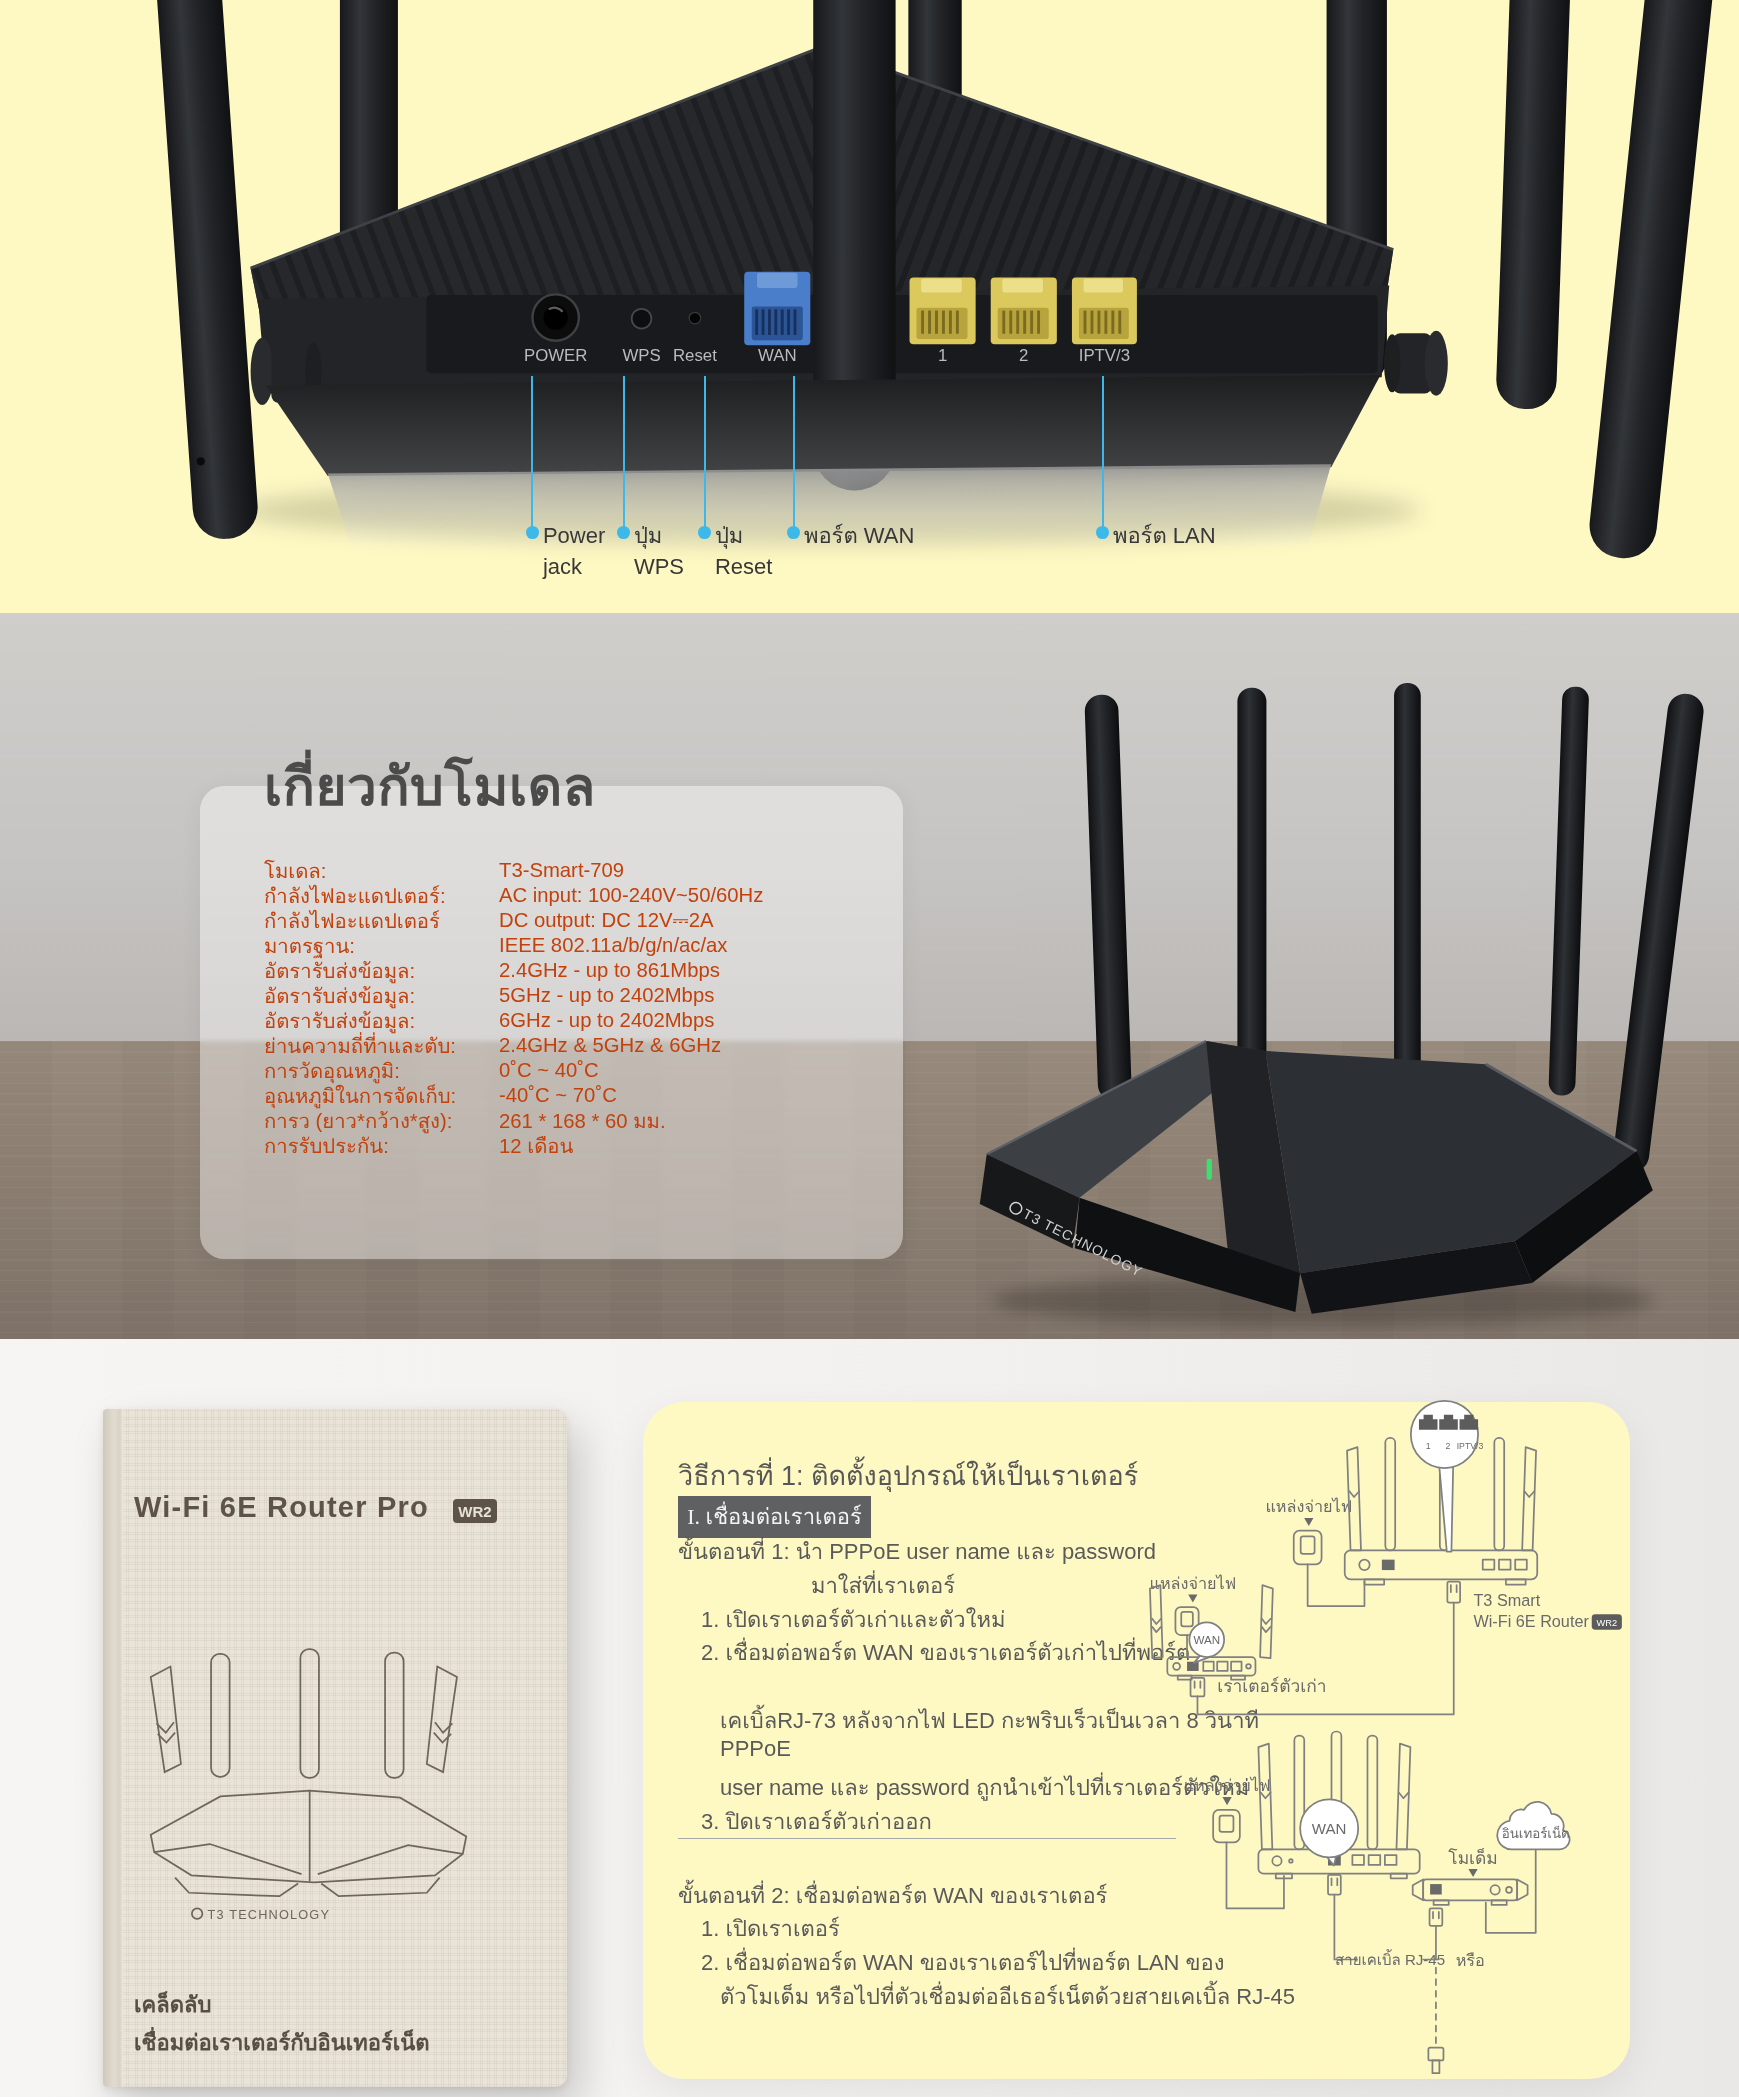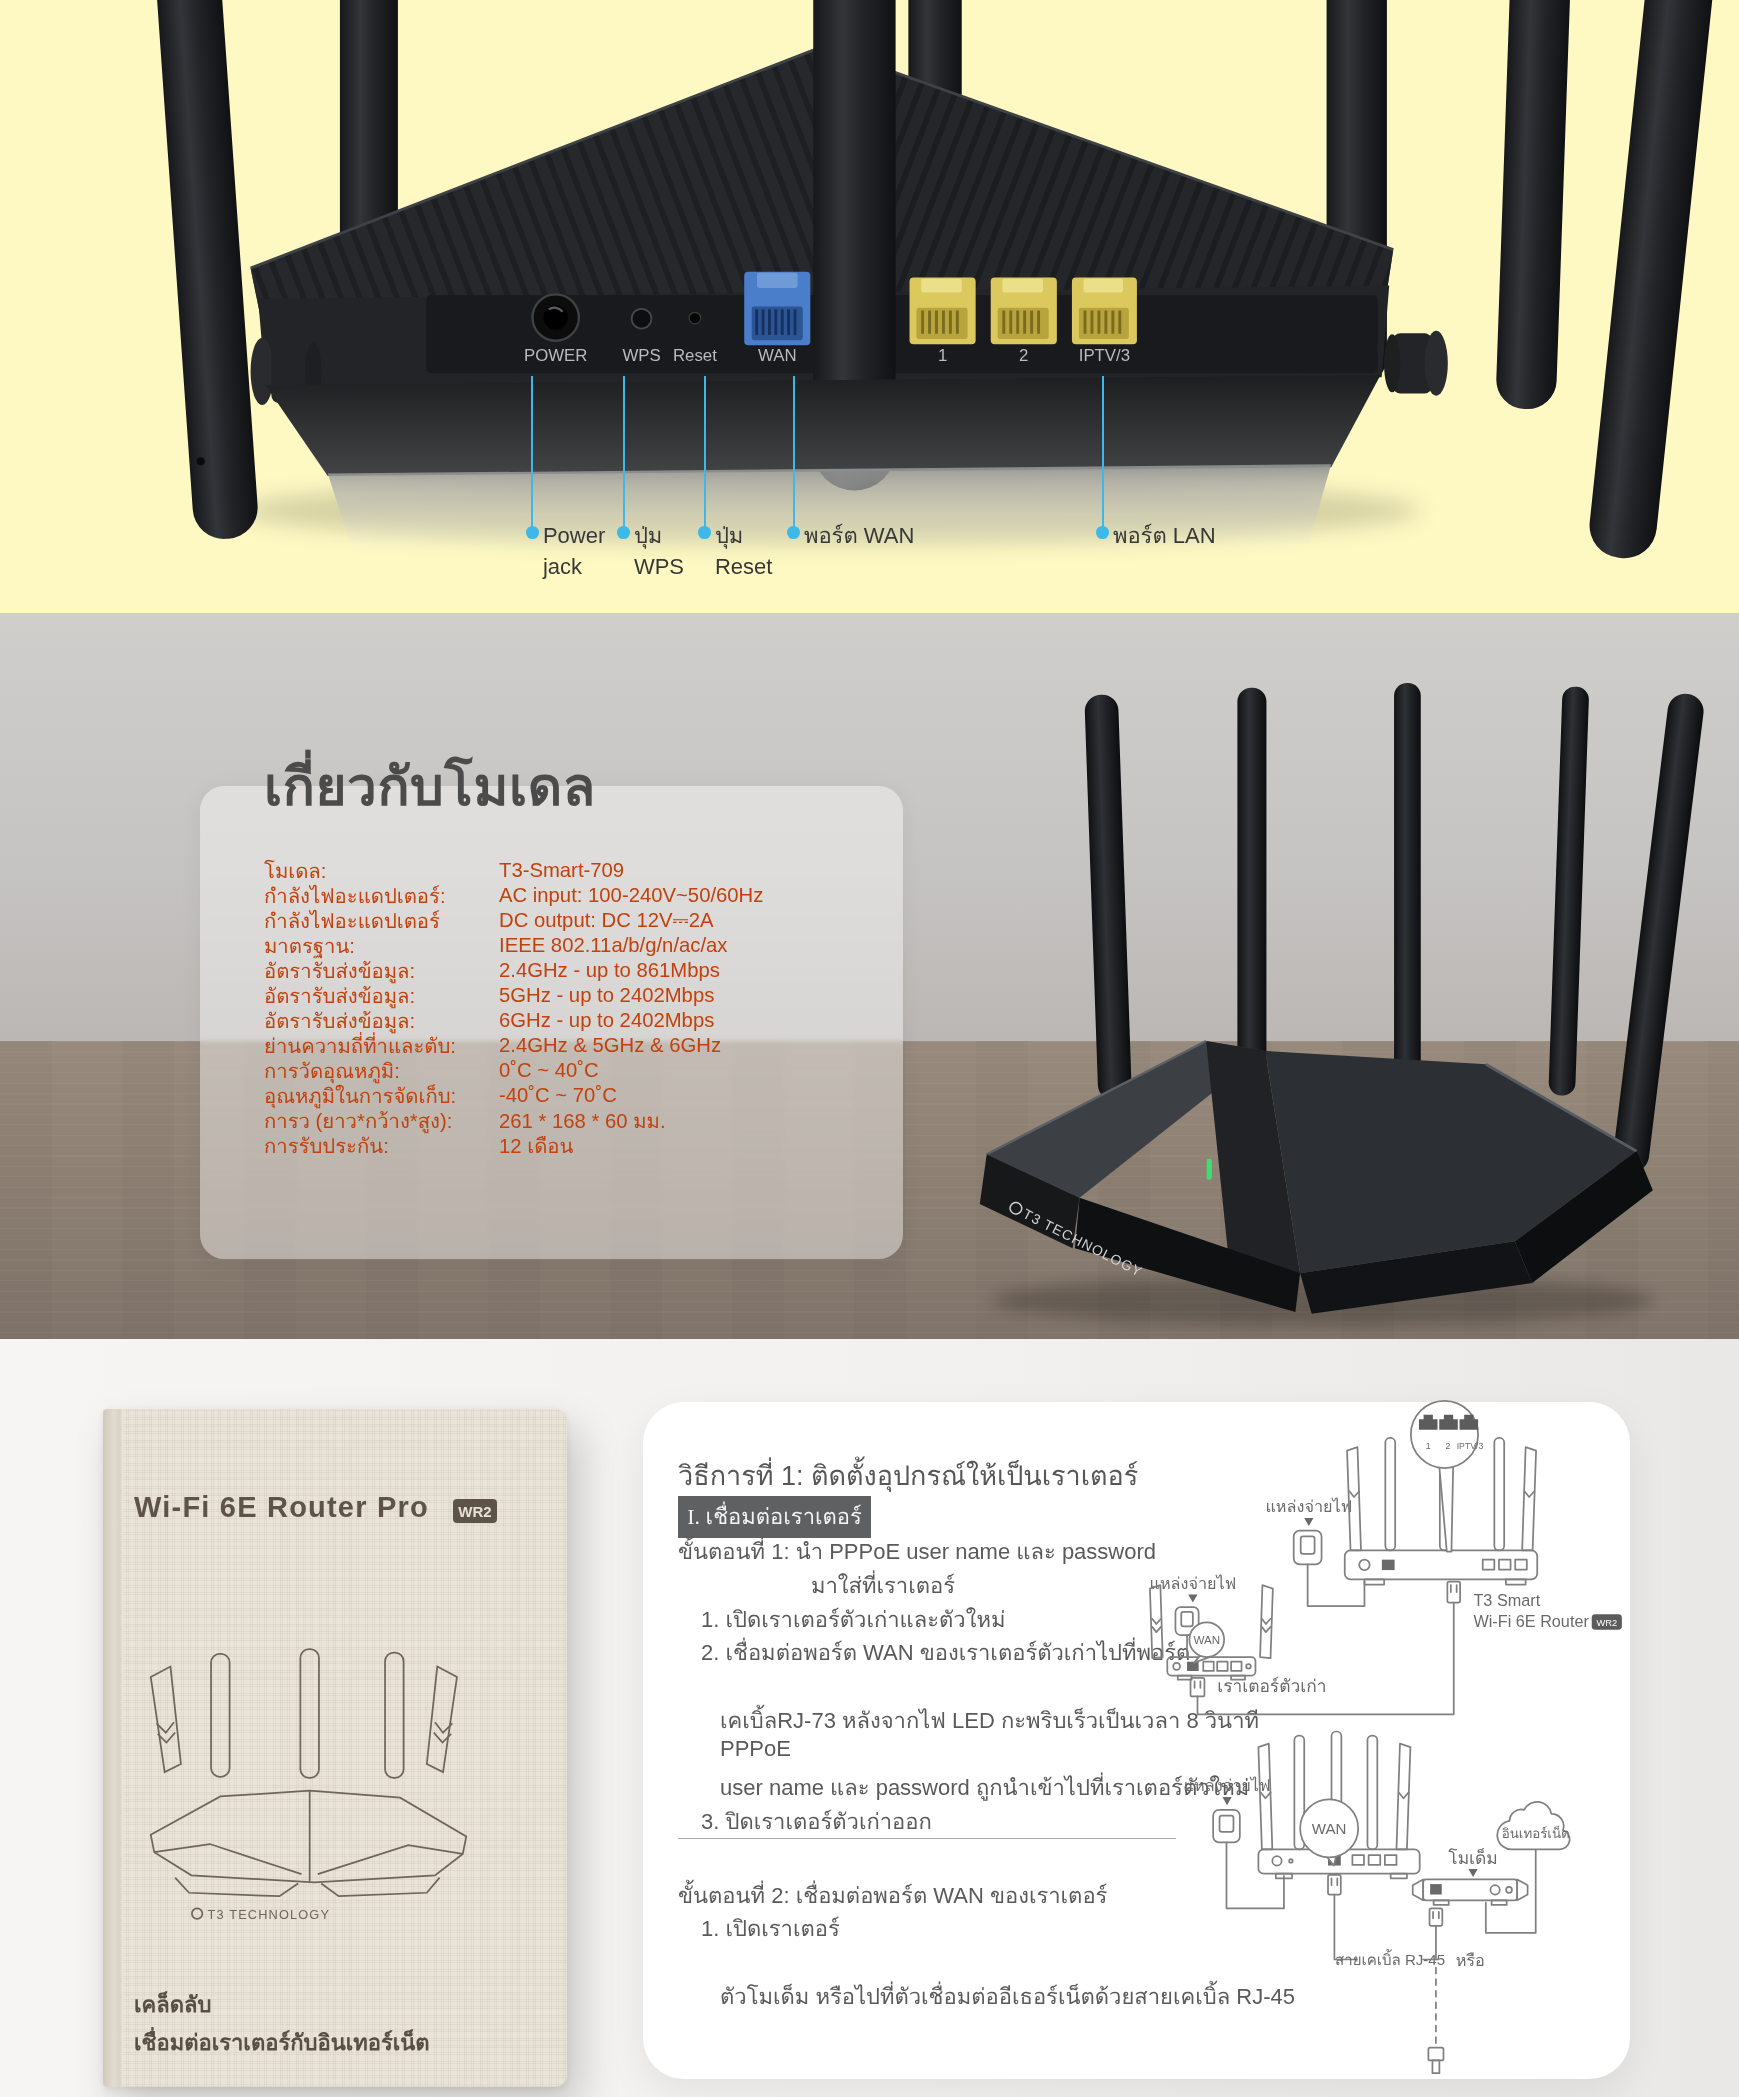"วิธีการที่ 1:" #panel { background: #ffffff -> #fef9c3 }
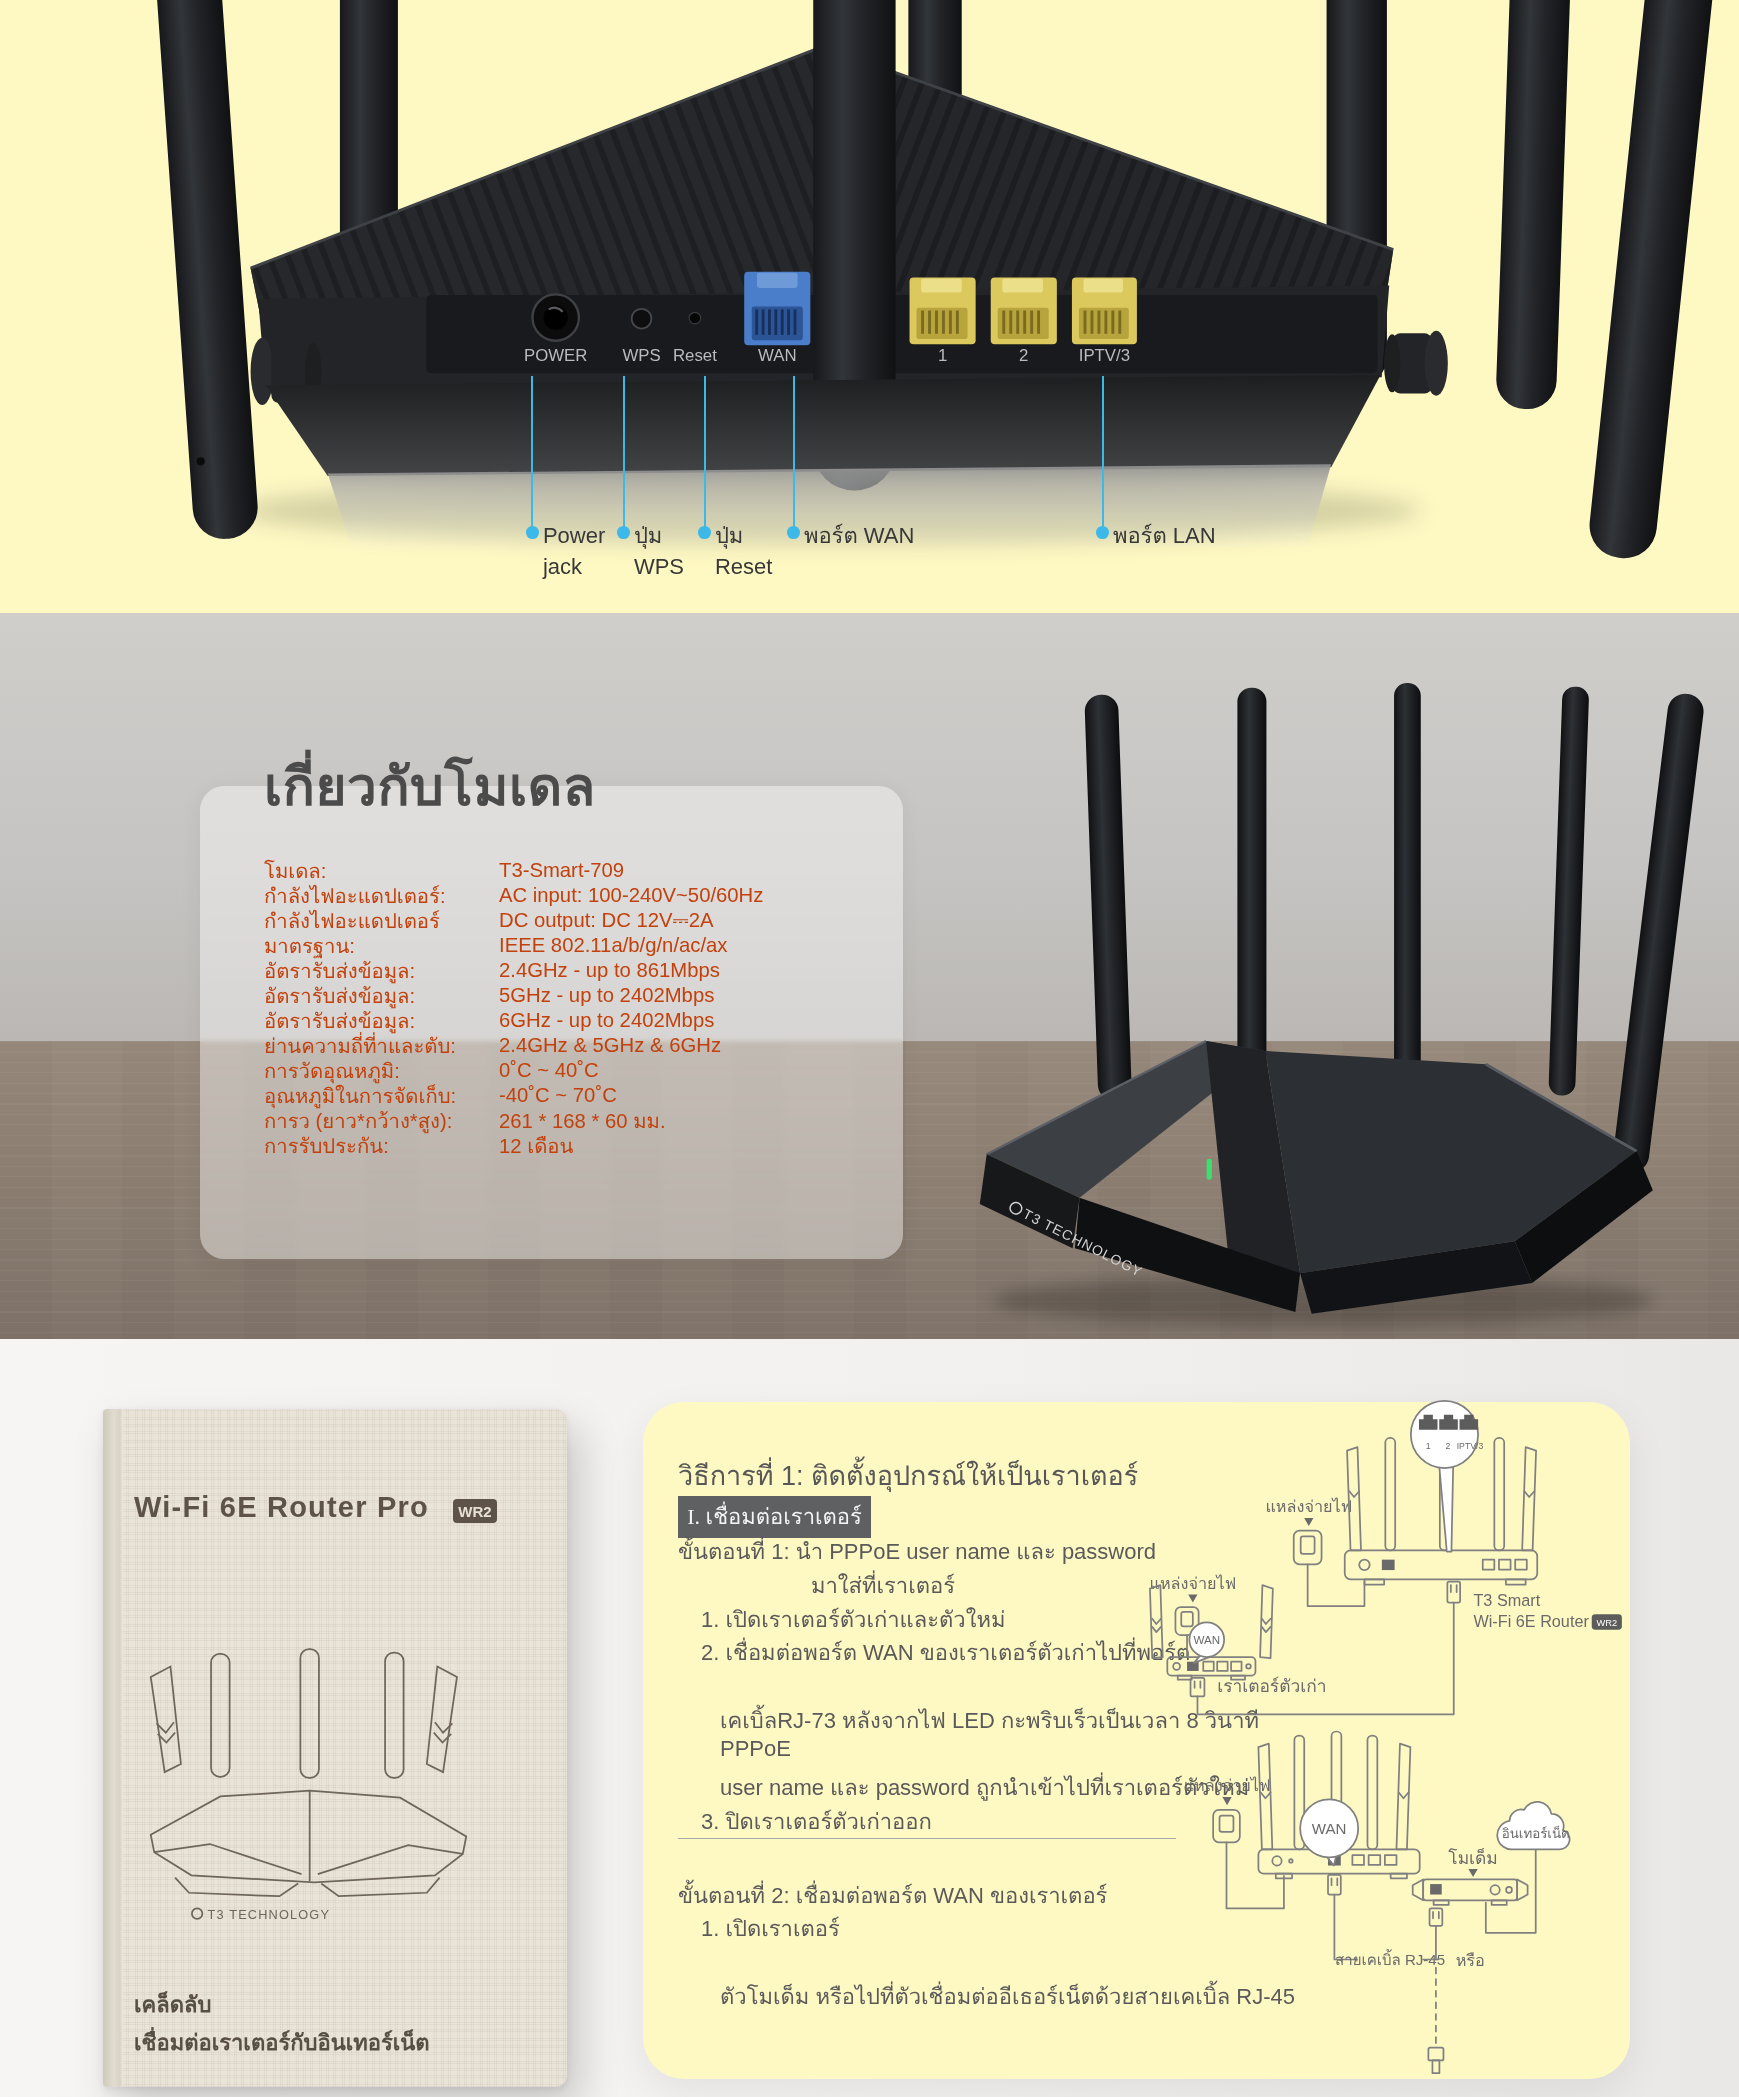"2. เชื่อมต่อพอร์ต WAN ของเราเตอร์ไปที่พอร์ต LAN" div.abs { html: none -> <div>2. เชื่อมต่อพอร์ต WAN ของเราเตอร์ไปที่พอร์ต LAN ของ</div> }
